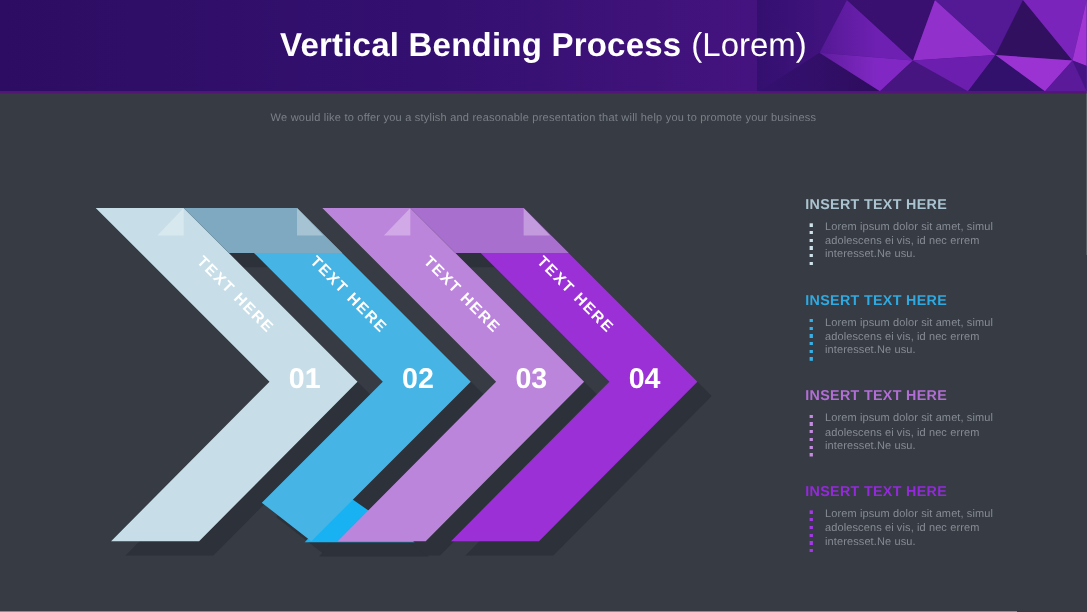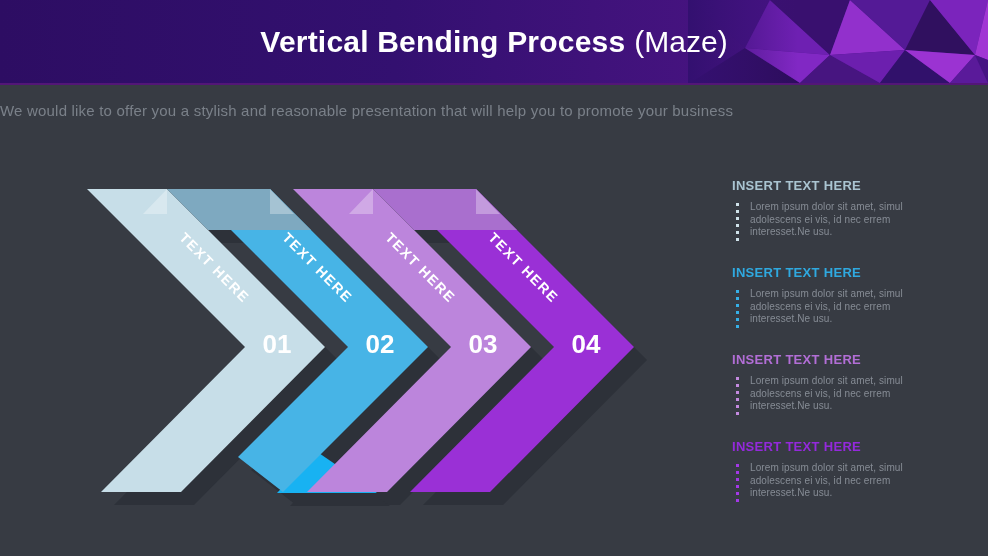"(Maze)" span.title-rest { text: Maze -> Lorem }
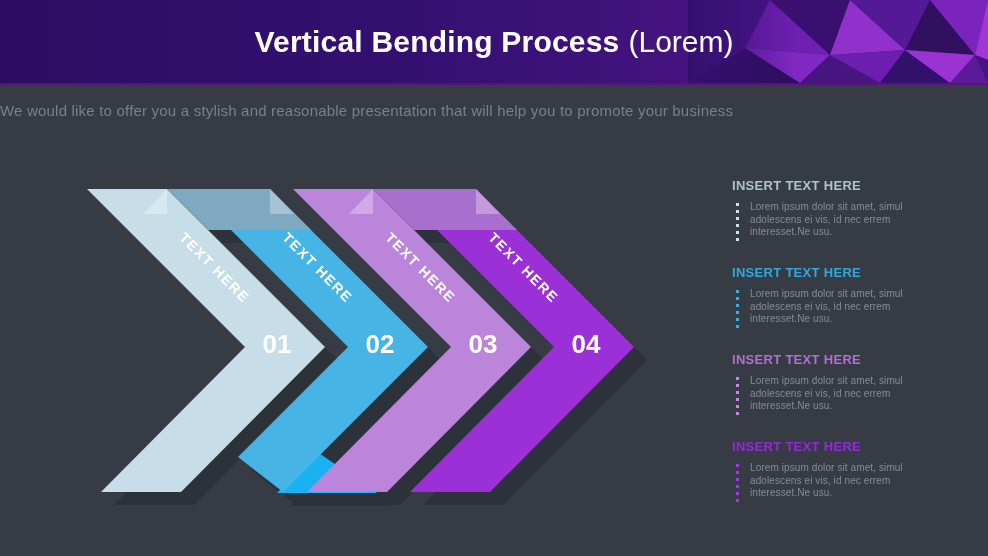"We would like to offer" .subtitle { font-size: 15px -> 10px; text-align: none -> center }
